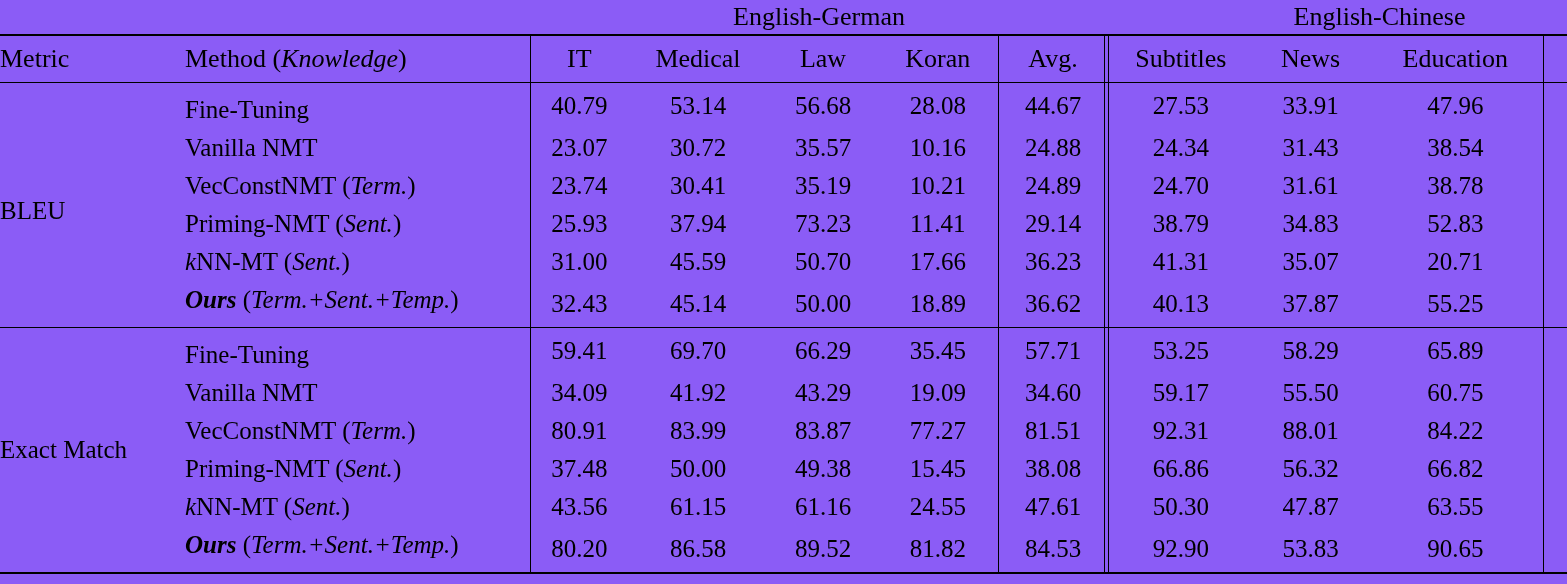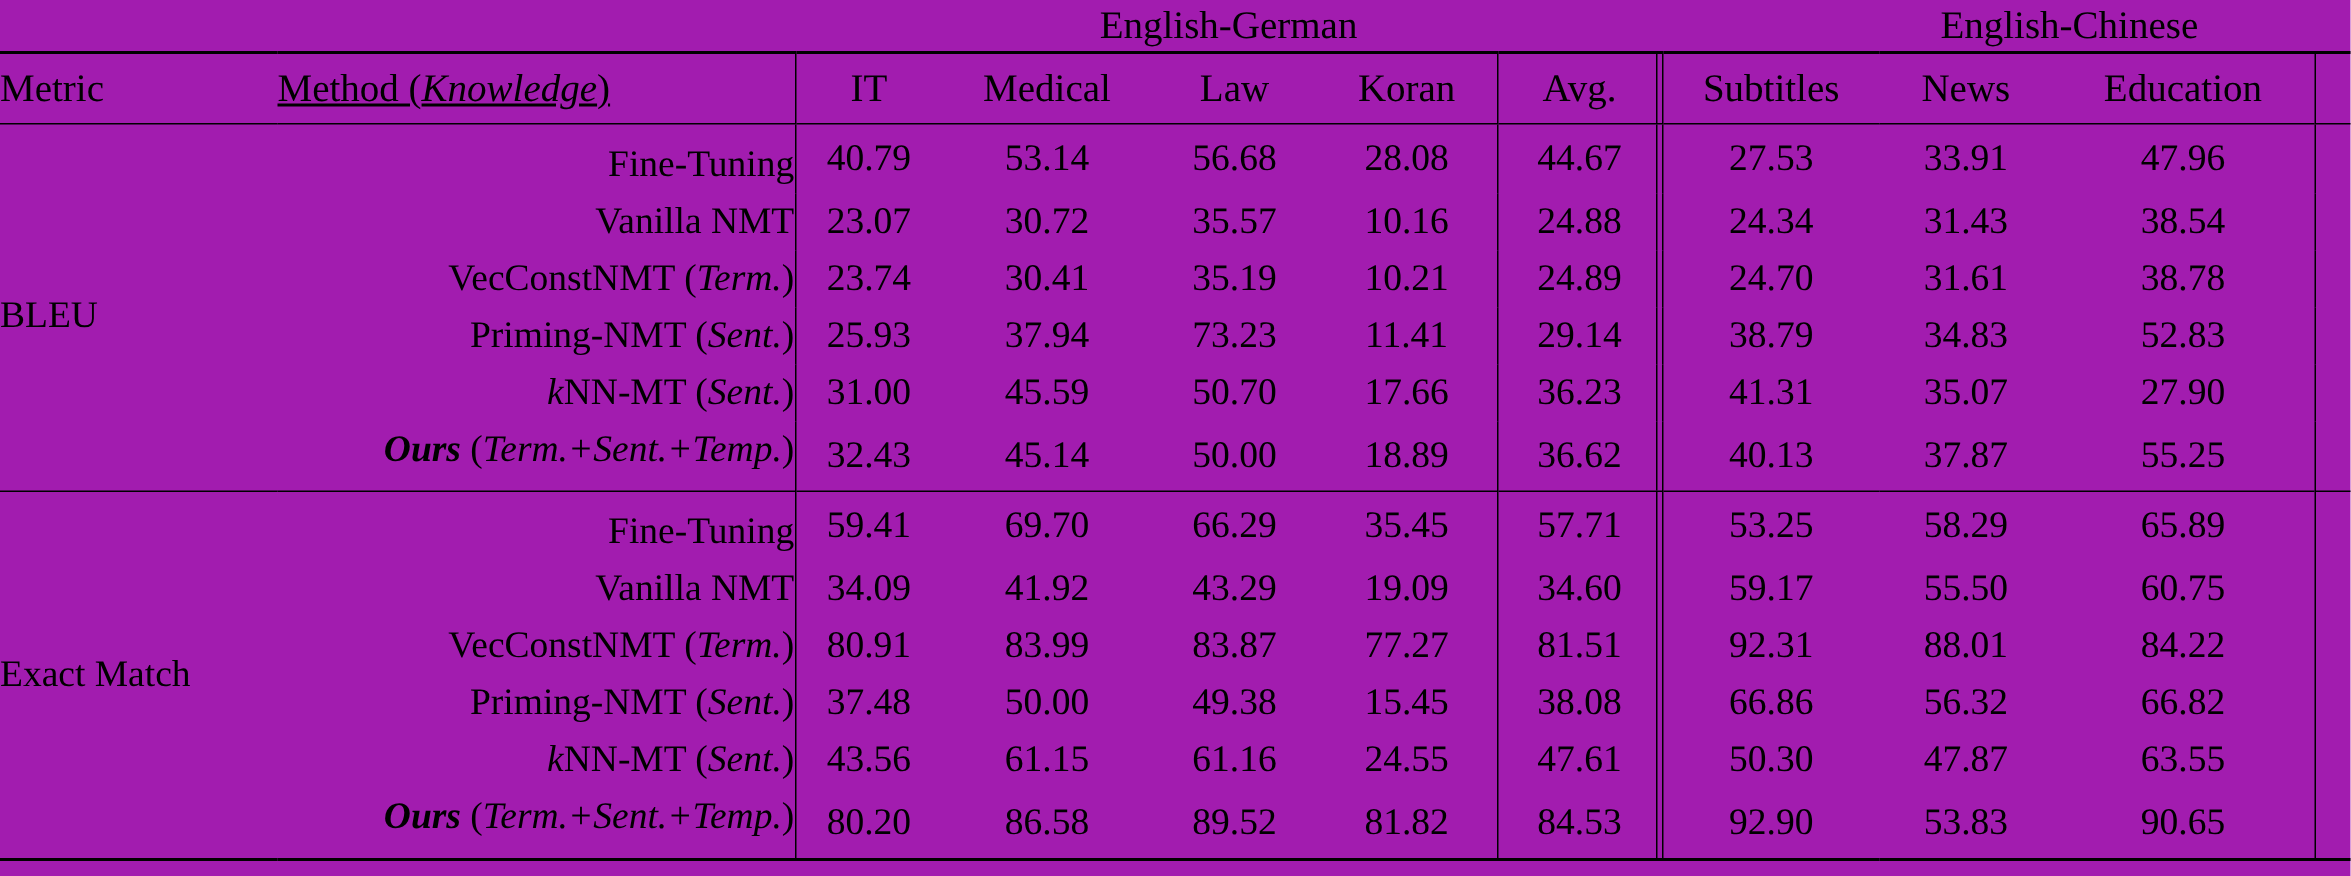"English-German" #sheet { background: #a21caf -> #8b5cf6 }
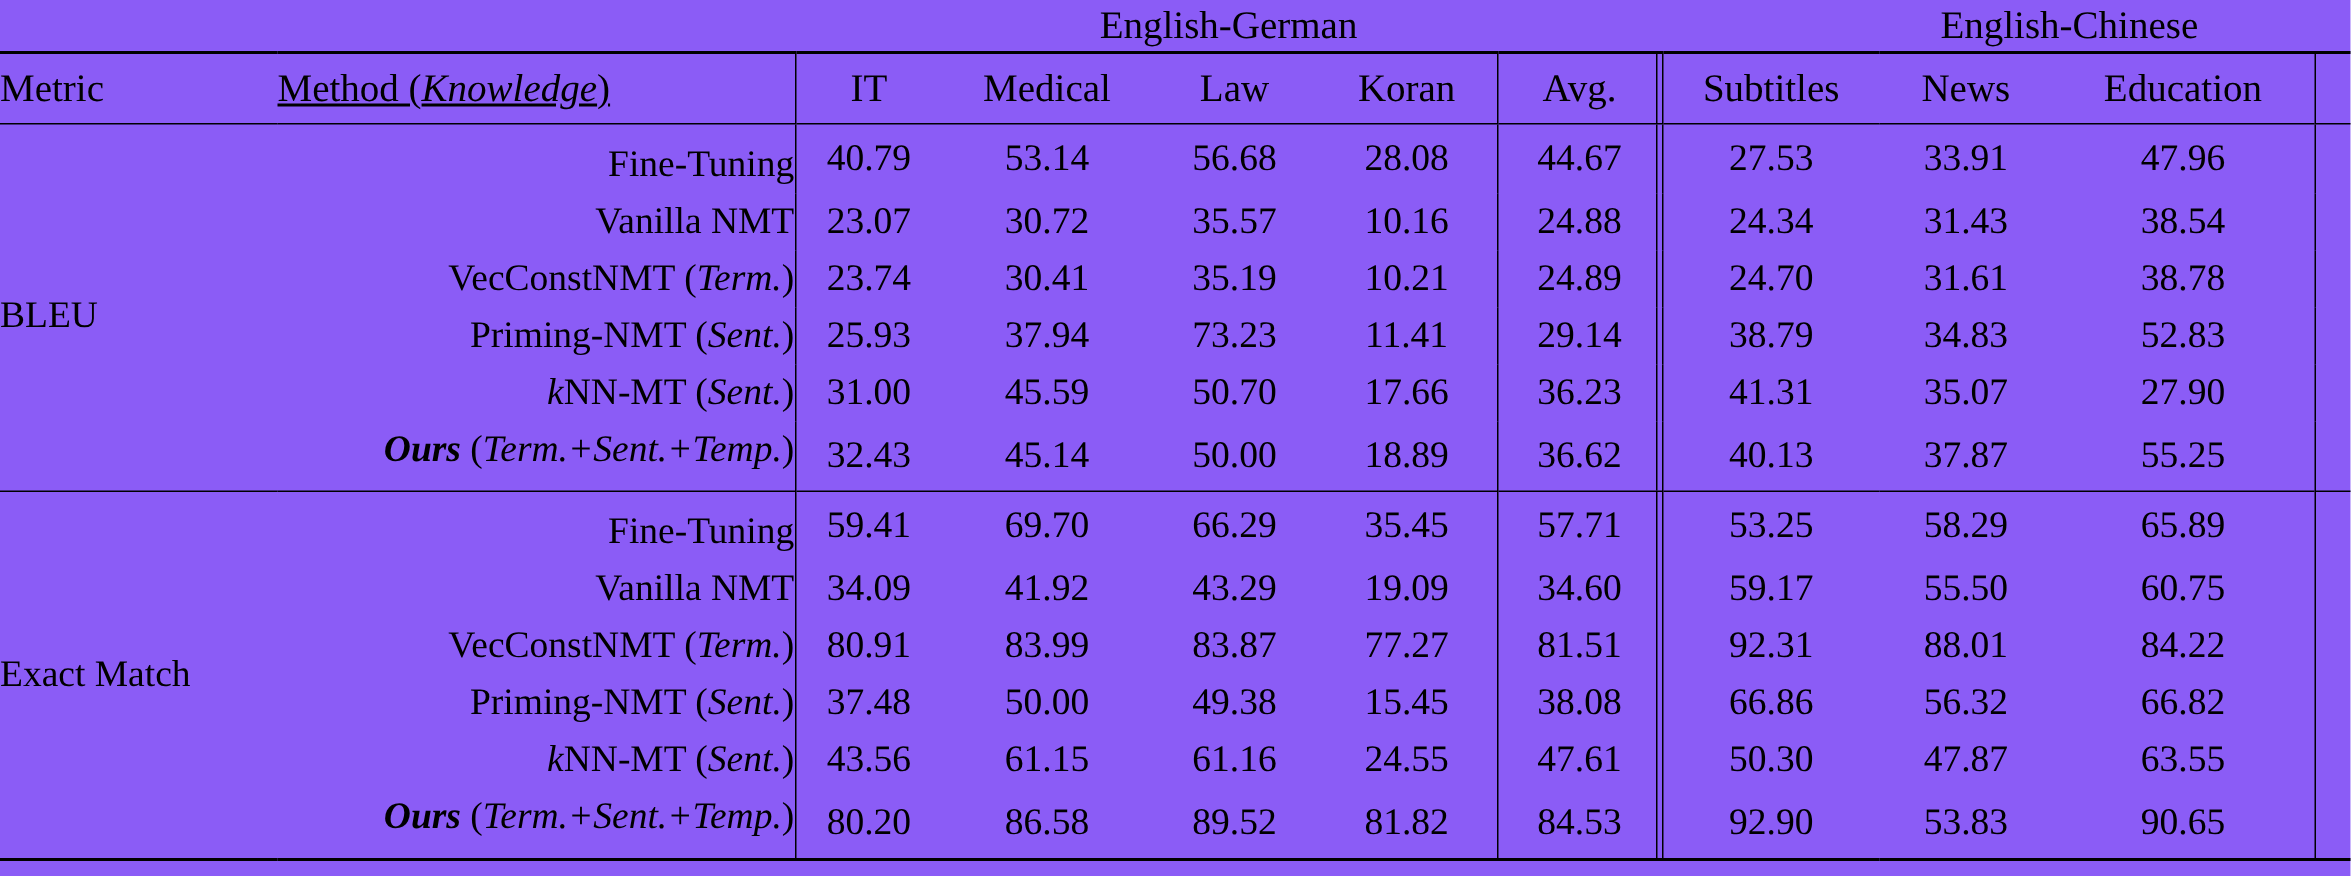"Method (Knowledge)" th.method-h { text-decoration: underline -> none }
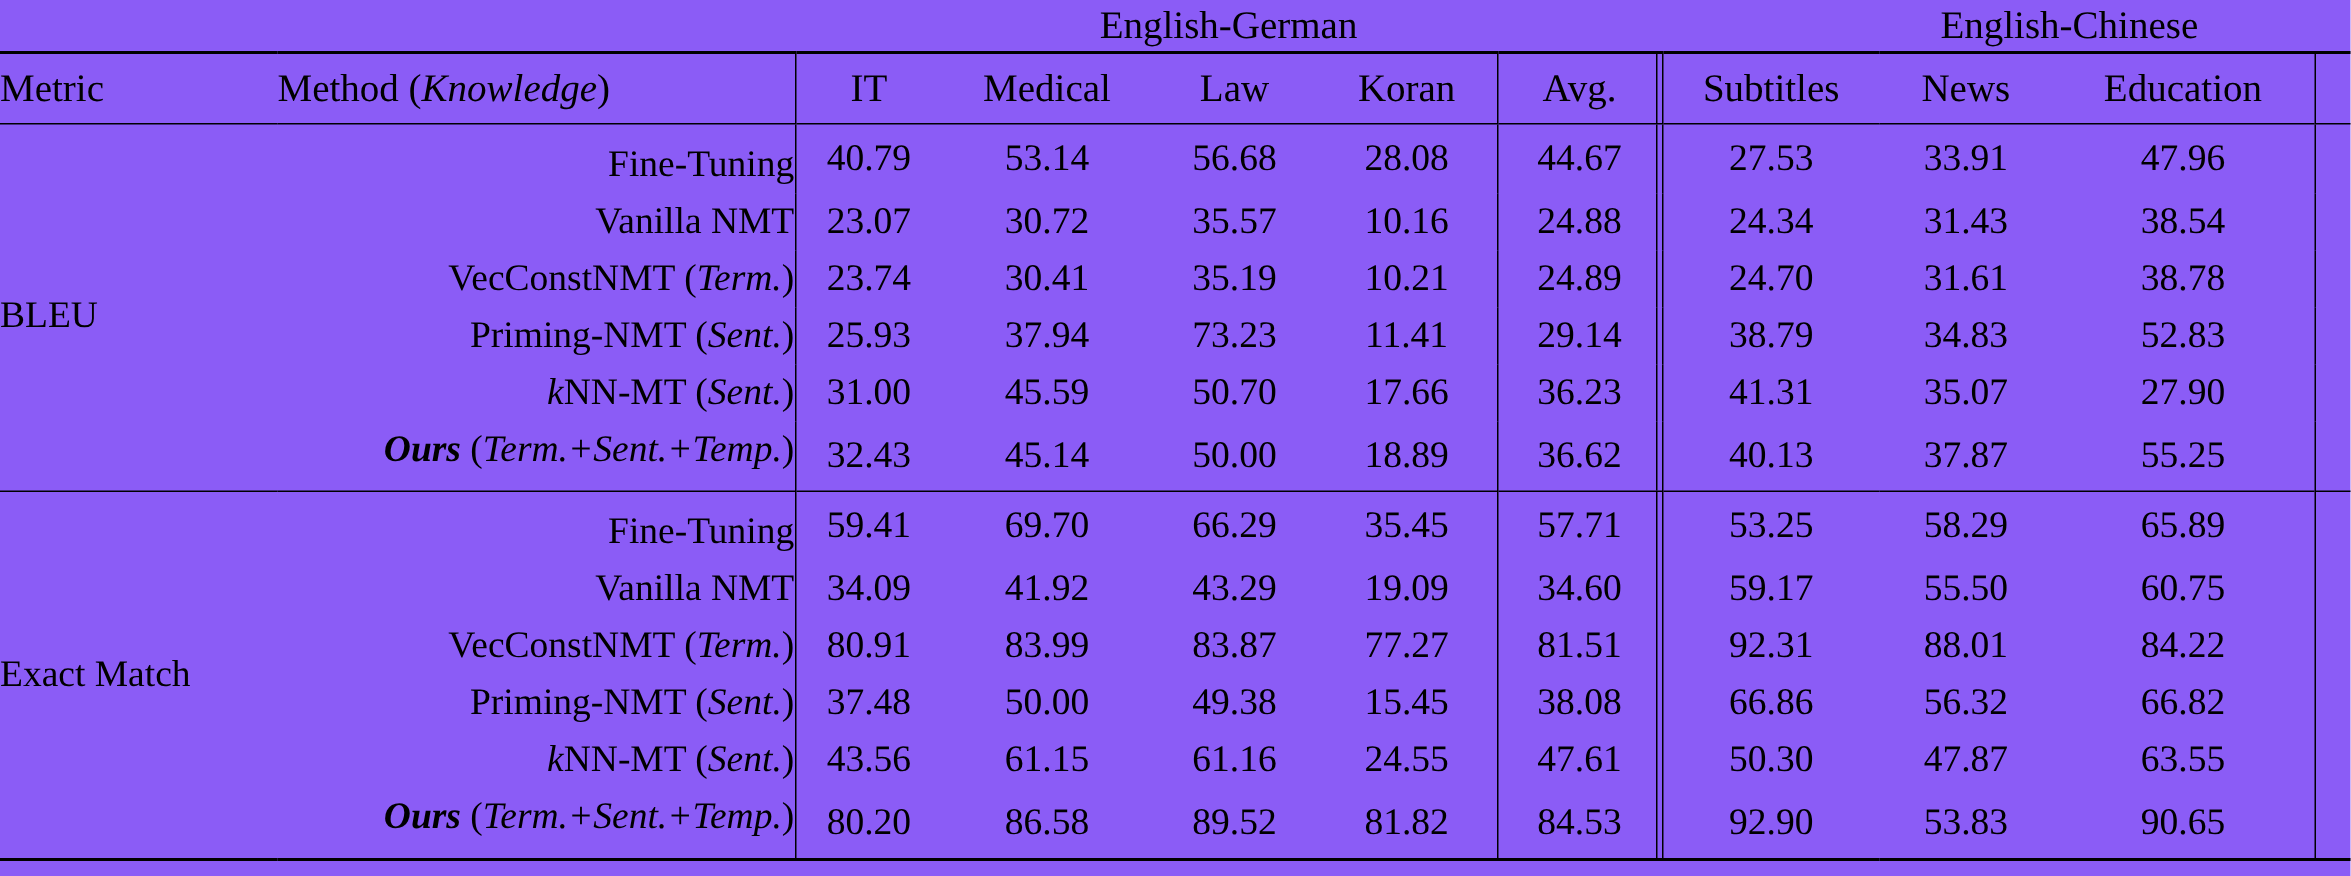"Fine-Tuning" td.method { text-align: right -> left }
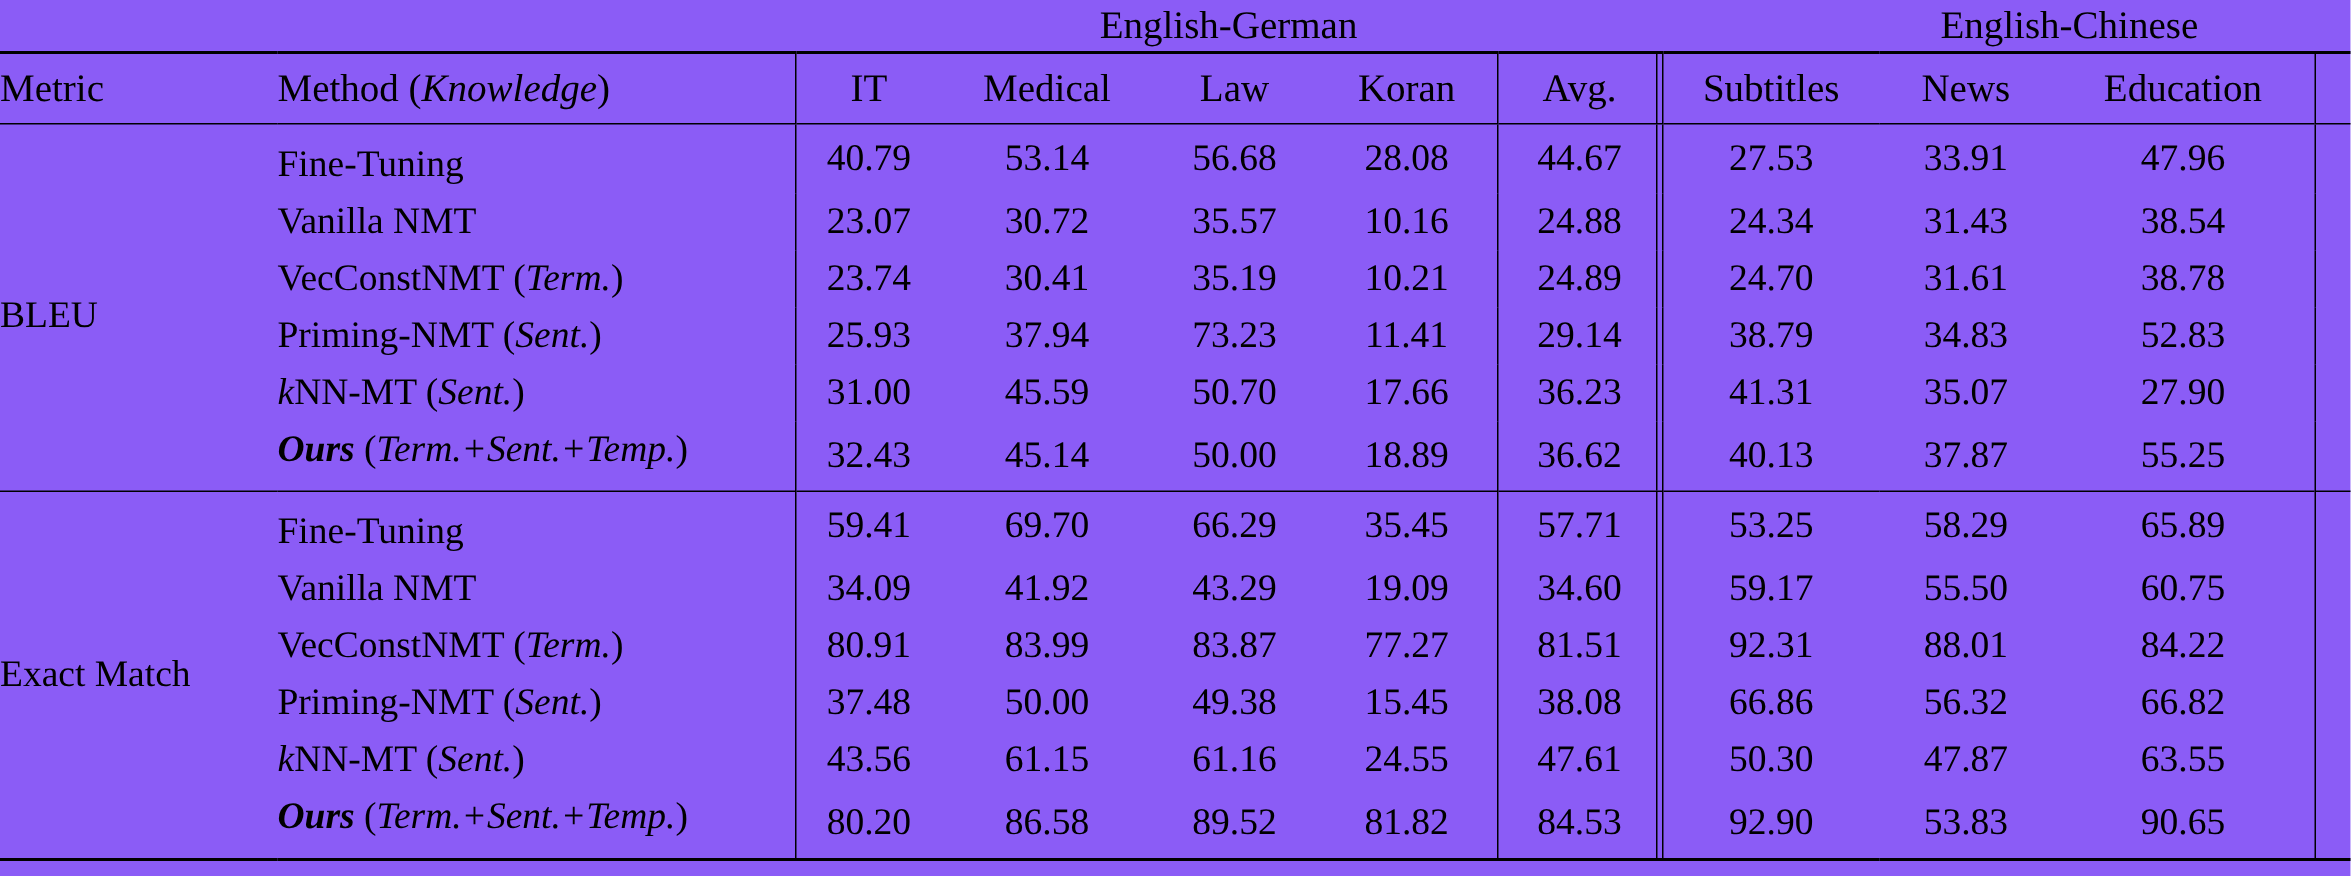"27.90" td.num { text: 27.90 -> 20.71 }
